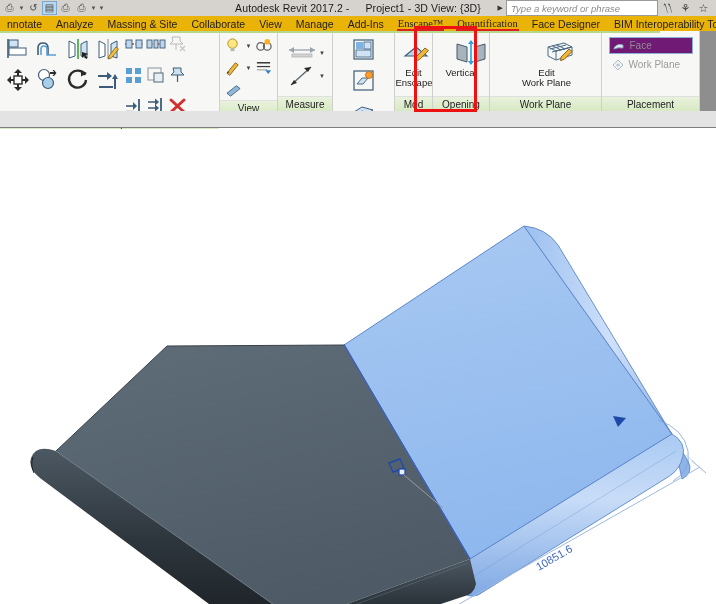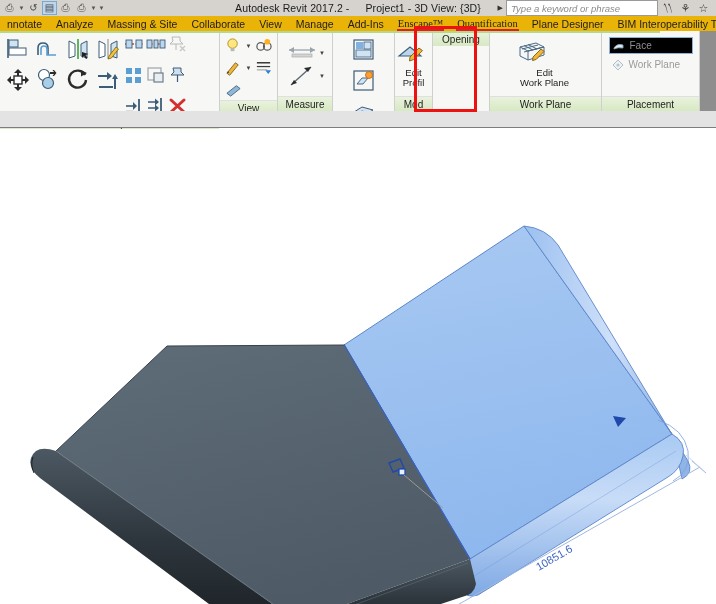"Plane Designer" div.tab { text: Plane -> Face }
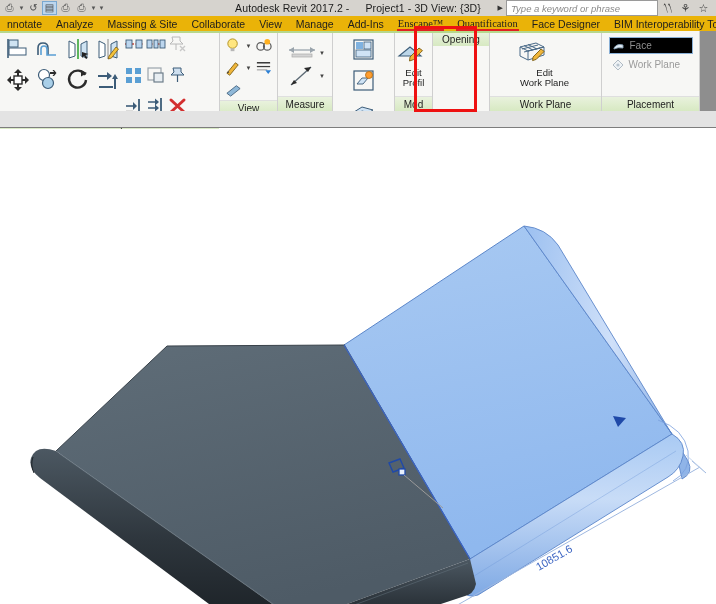"Face" .place-item.active { background: #000000 -> #701a75 }
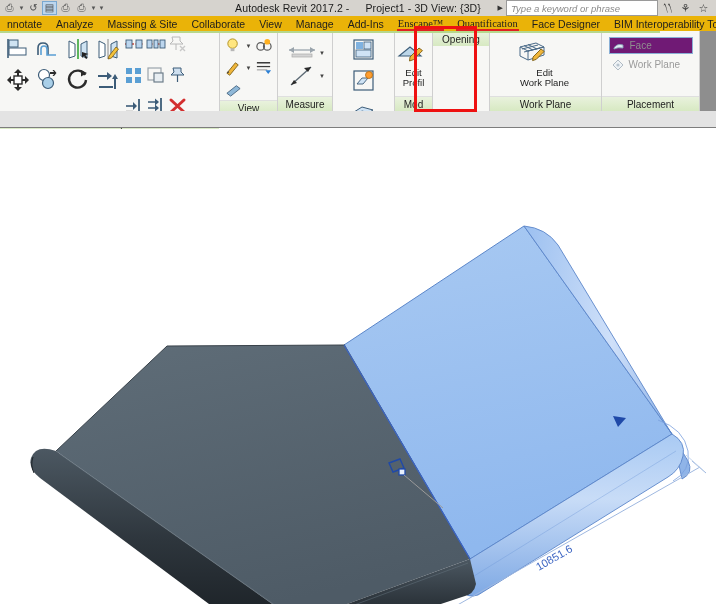"Edit" .bigbtn { align-items: flex-start -> flex-end }
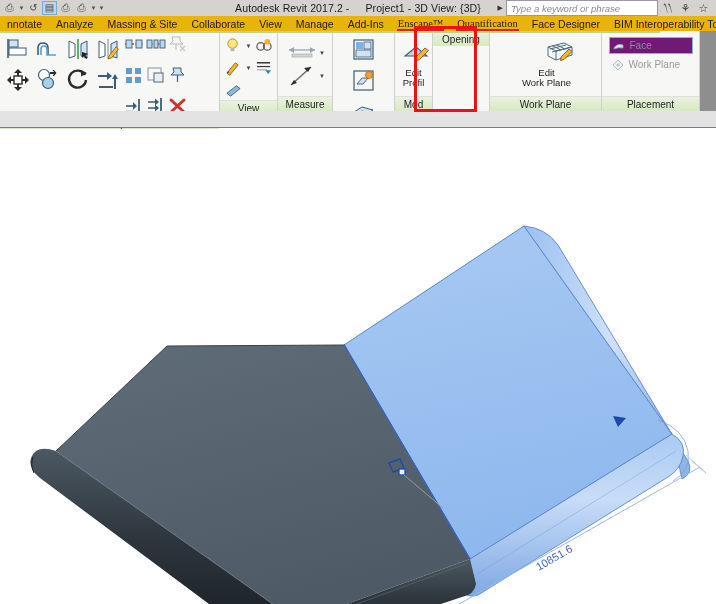"Vertical" div.panel-body { html: none -> <div> <div> <div> <svg> <path></path> <path></path> <line></line> <path></path> </svg> </div> <div>Vertical</div> </div> </div> }
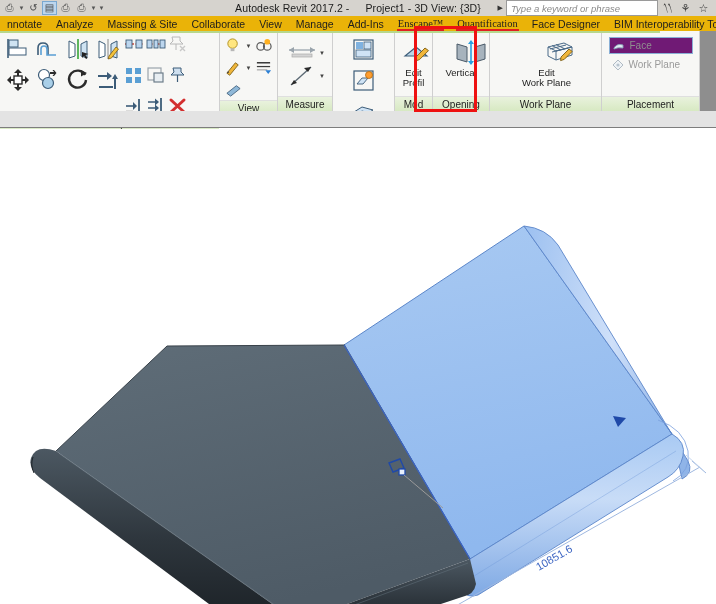"Profil" span { text: Profil -> Enscape }
